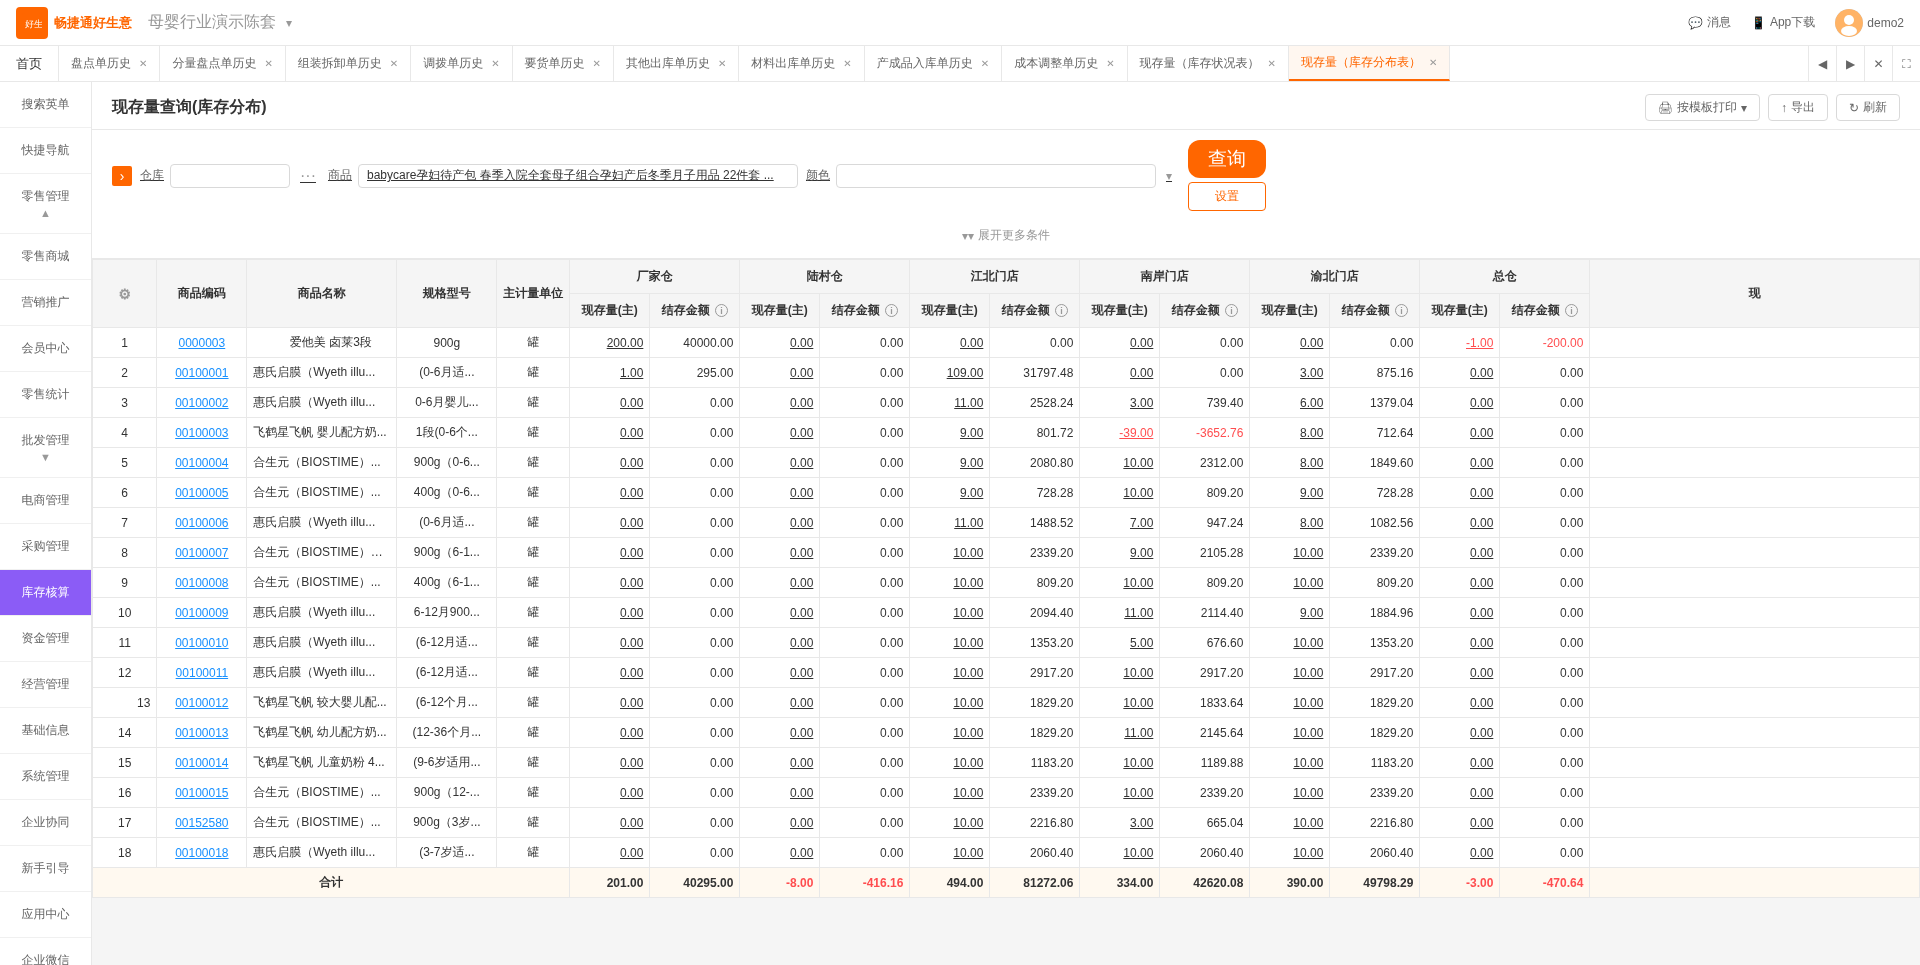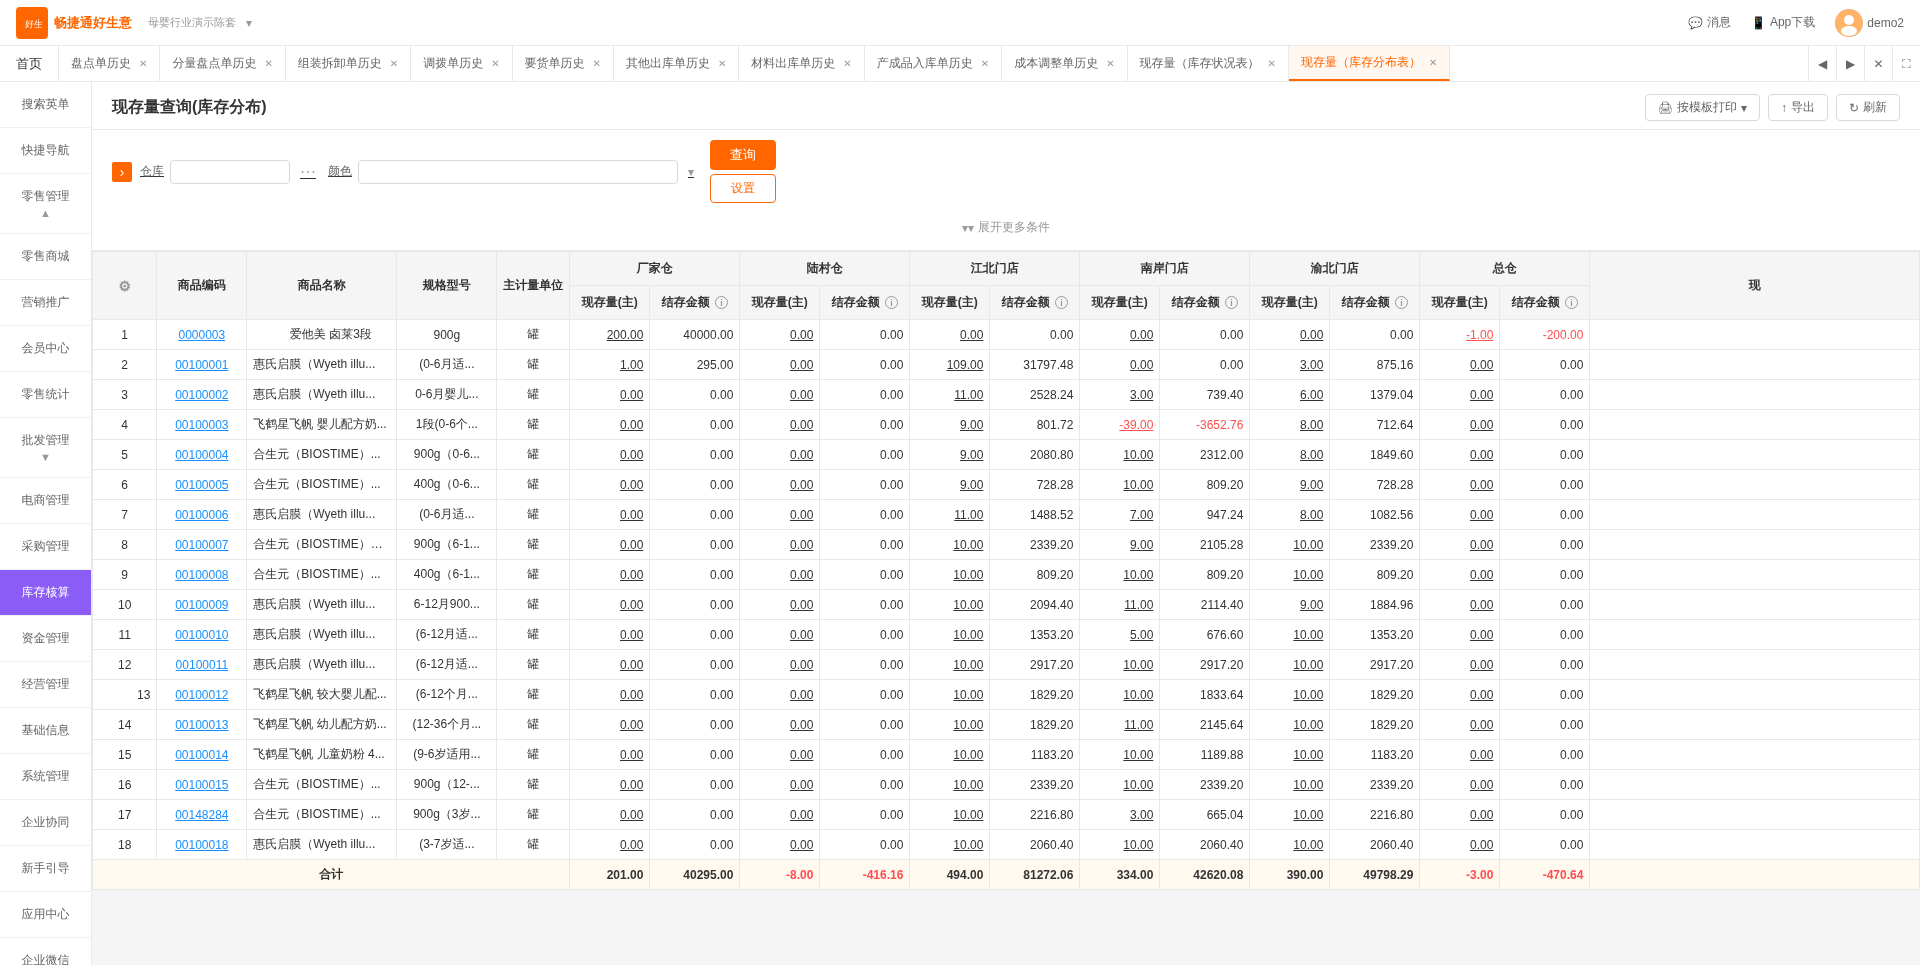"母婴行业演示陈套" span { font-size: 11px -> 16px }
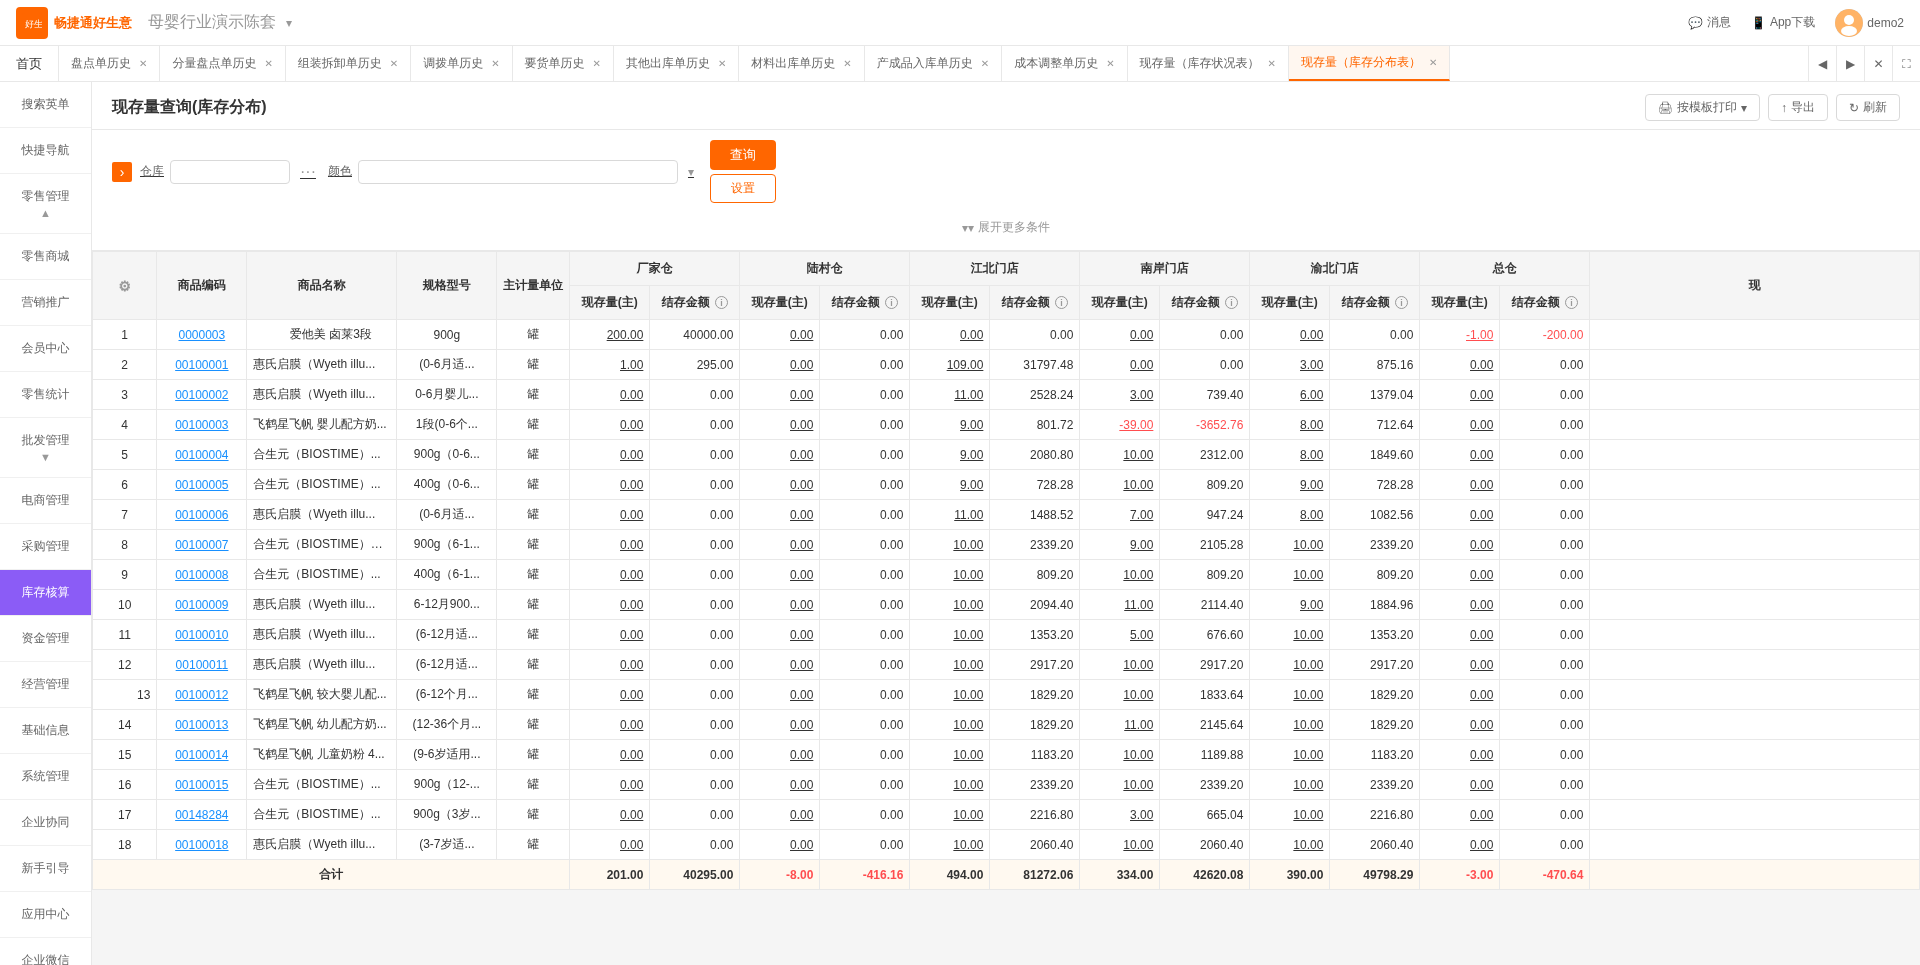"查询" .btn-search { border-radius: 4px -> 12px; font-size: 13px -> 19px }
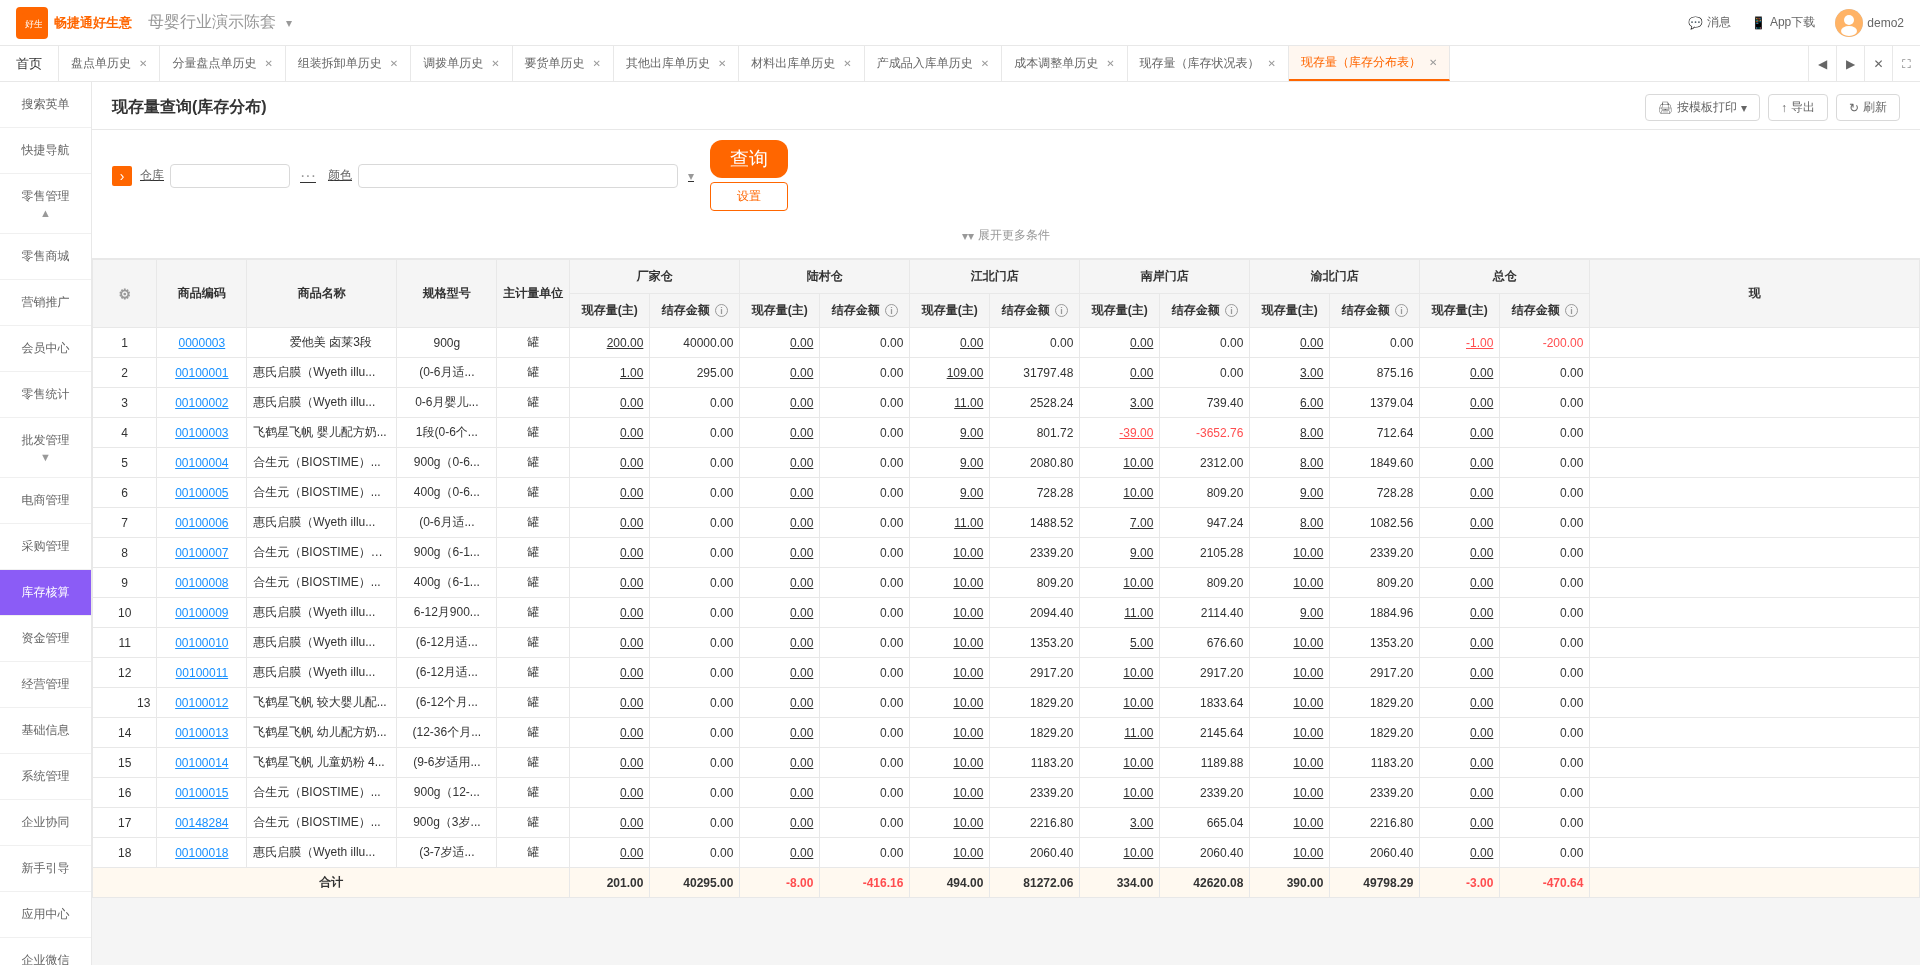"商品" div.search-field { html: none -> <div> <span>商品</span> <input> </div> }
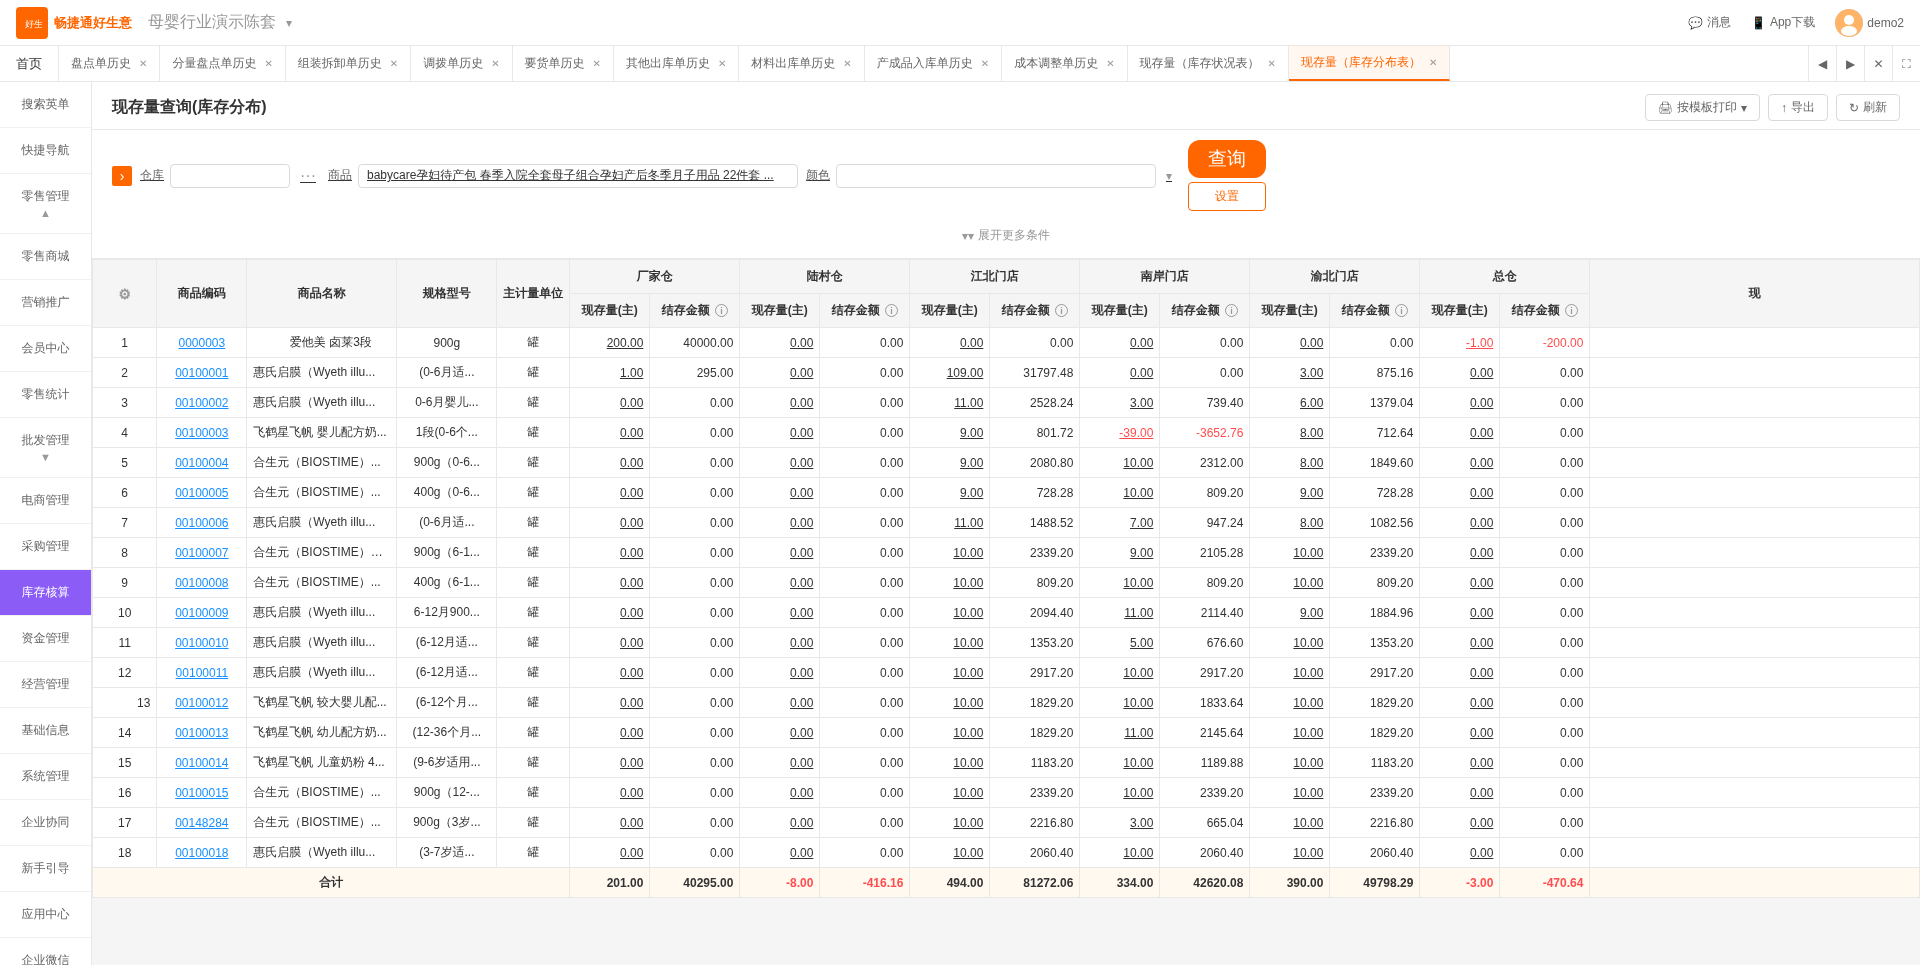"00148284" td.link { text: 00148284 -> 00152580 }
